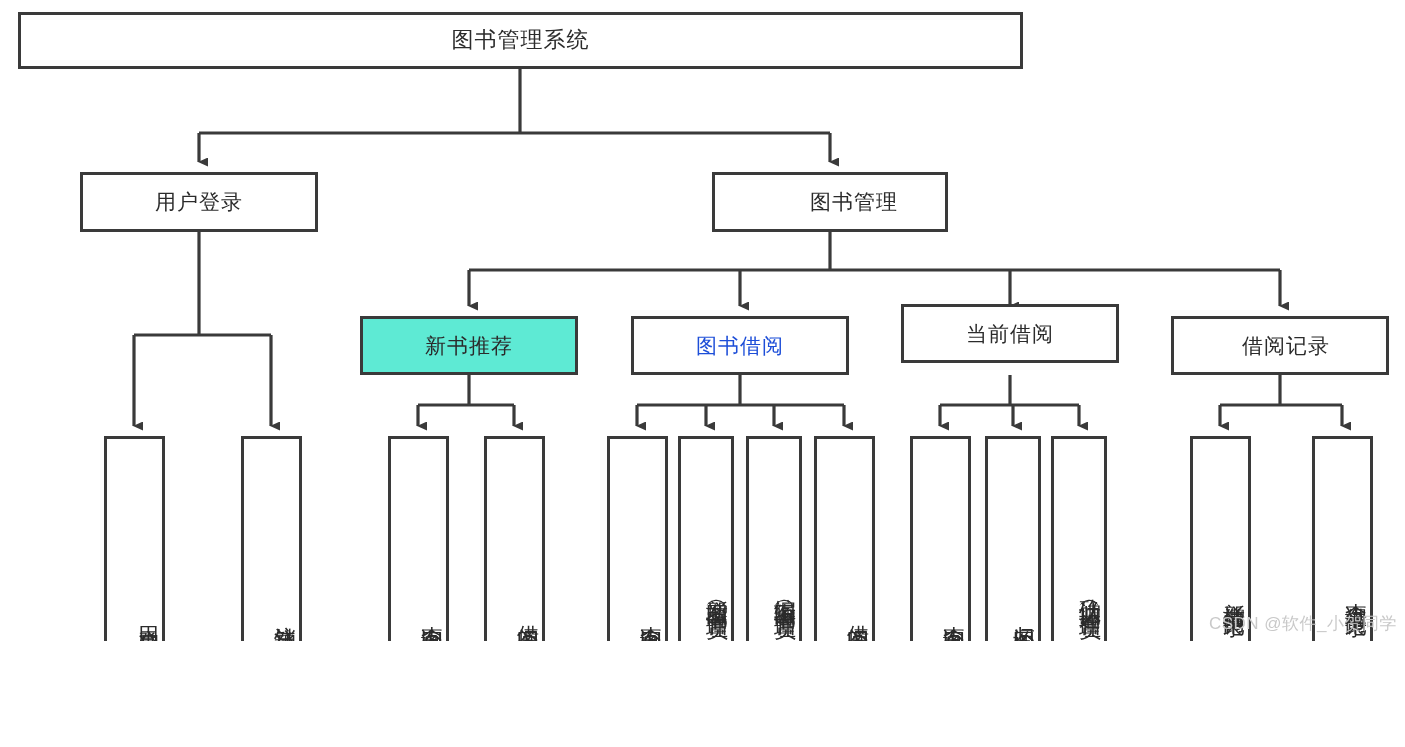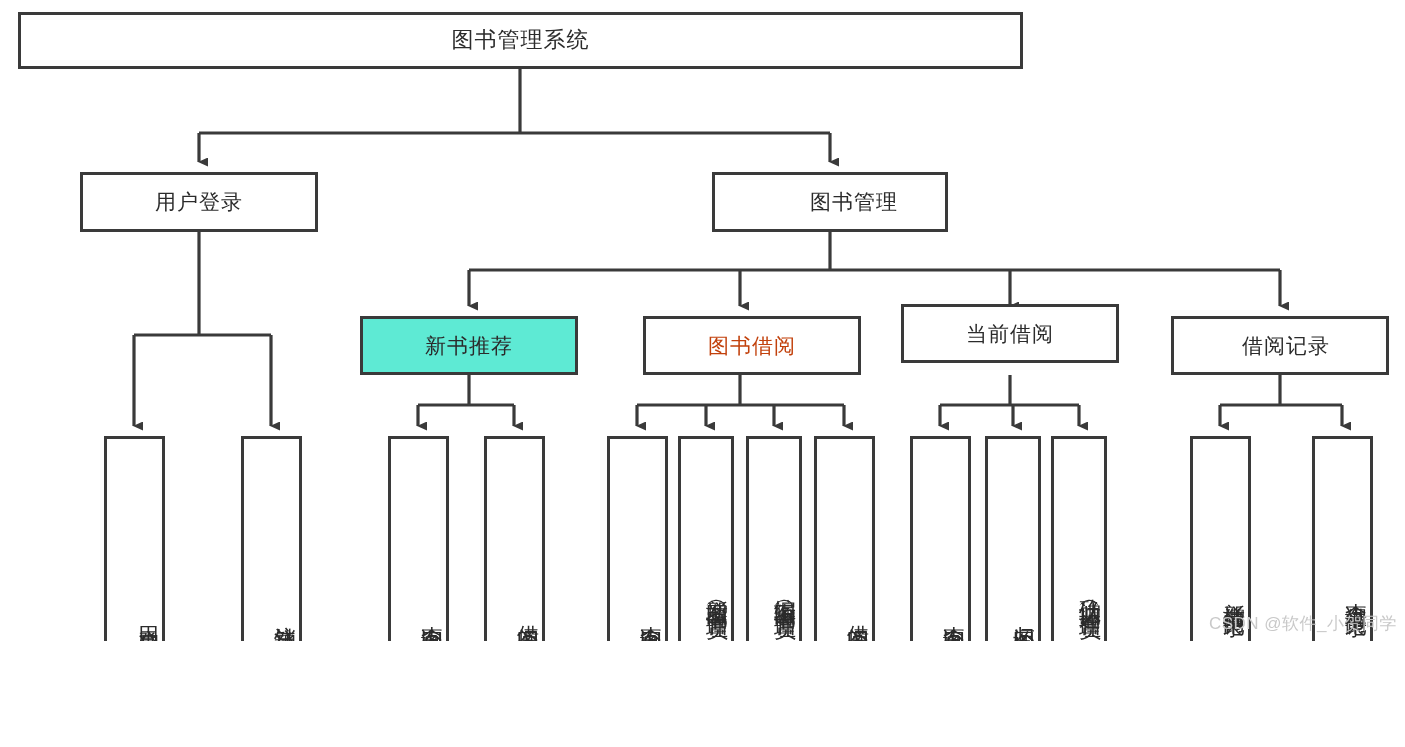"图书借阅" div.node { color: #c2410c -> #1d4ed8; margin-left: 12px -> none }
